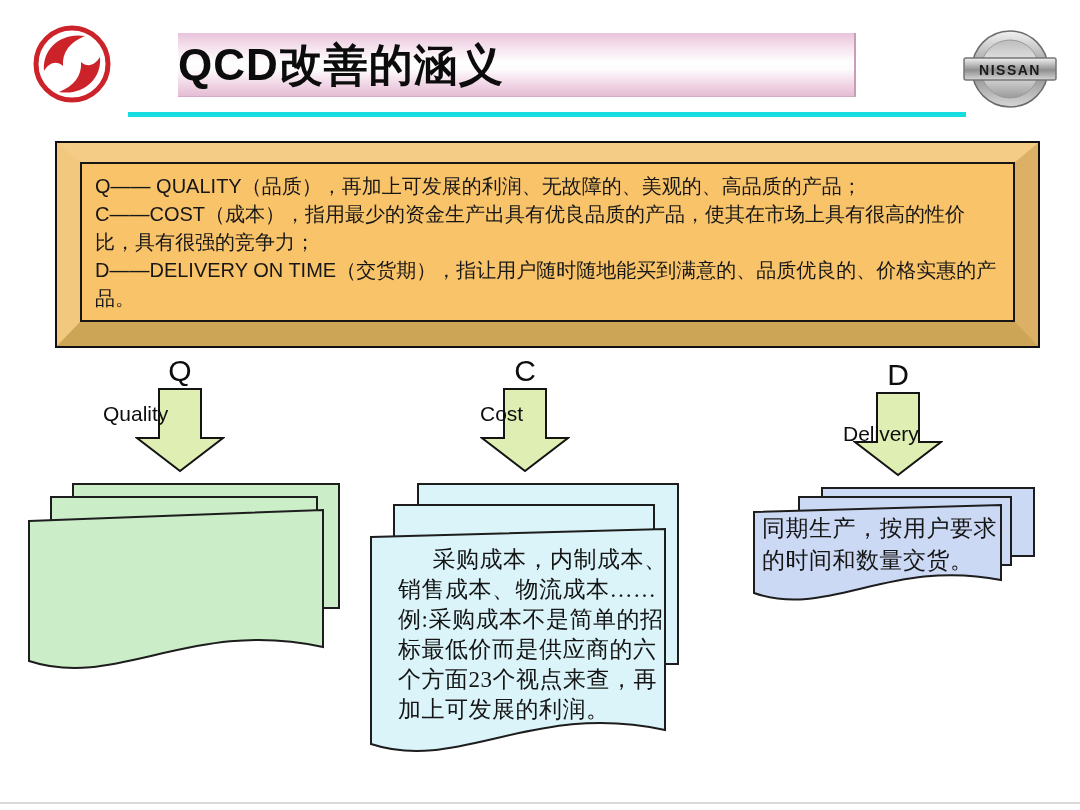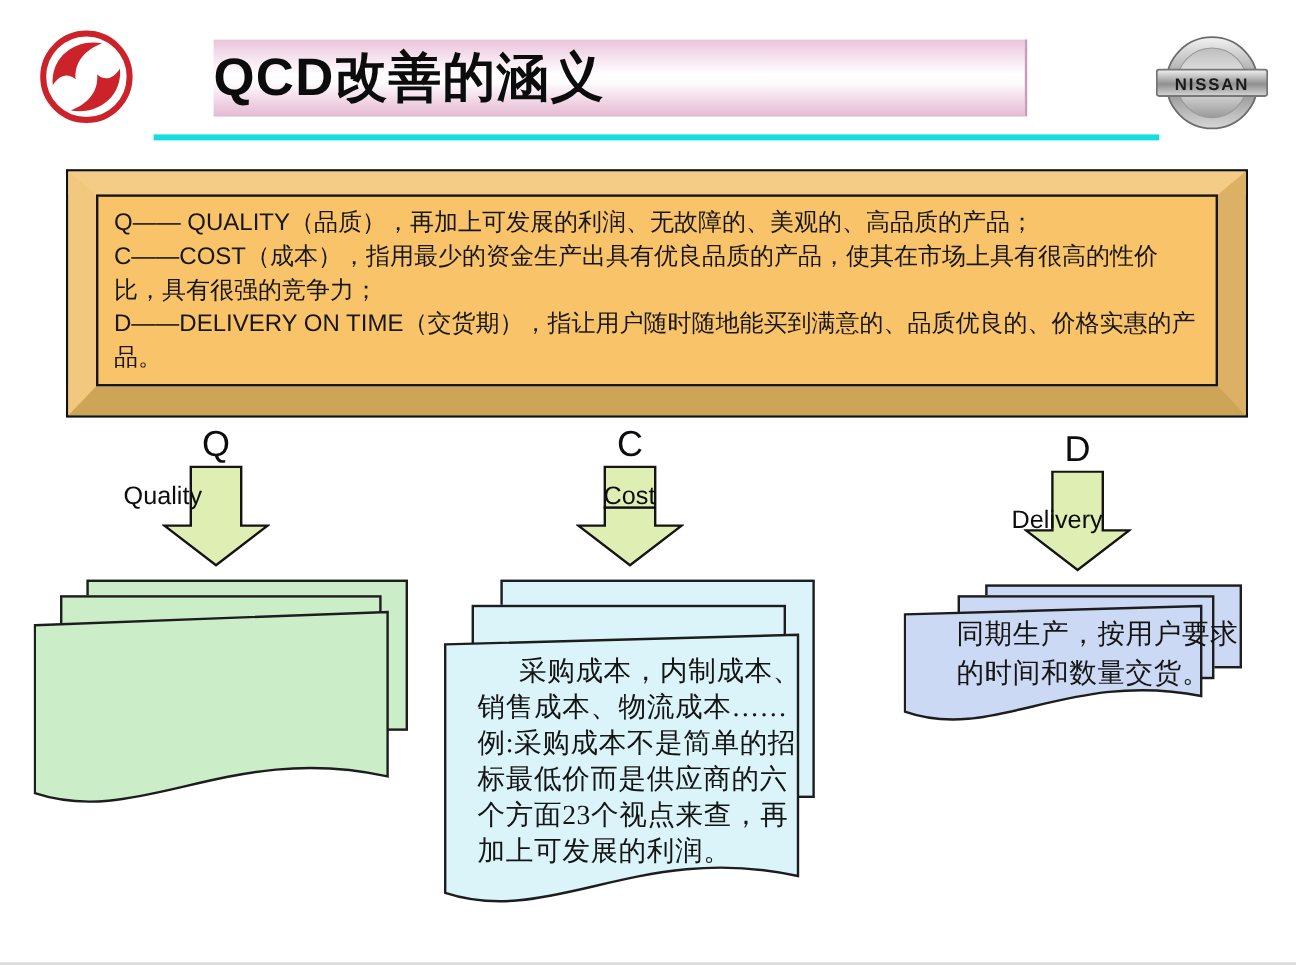"Cost" #col-c .qcd-word { left: 23px -> 0; text-decoration: underline -> none }
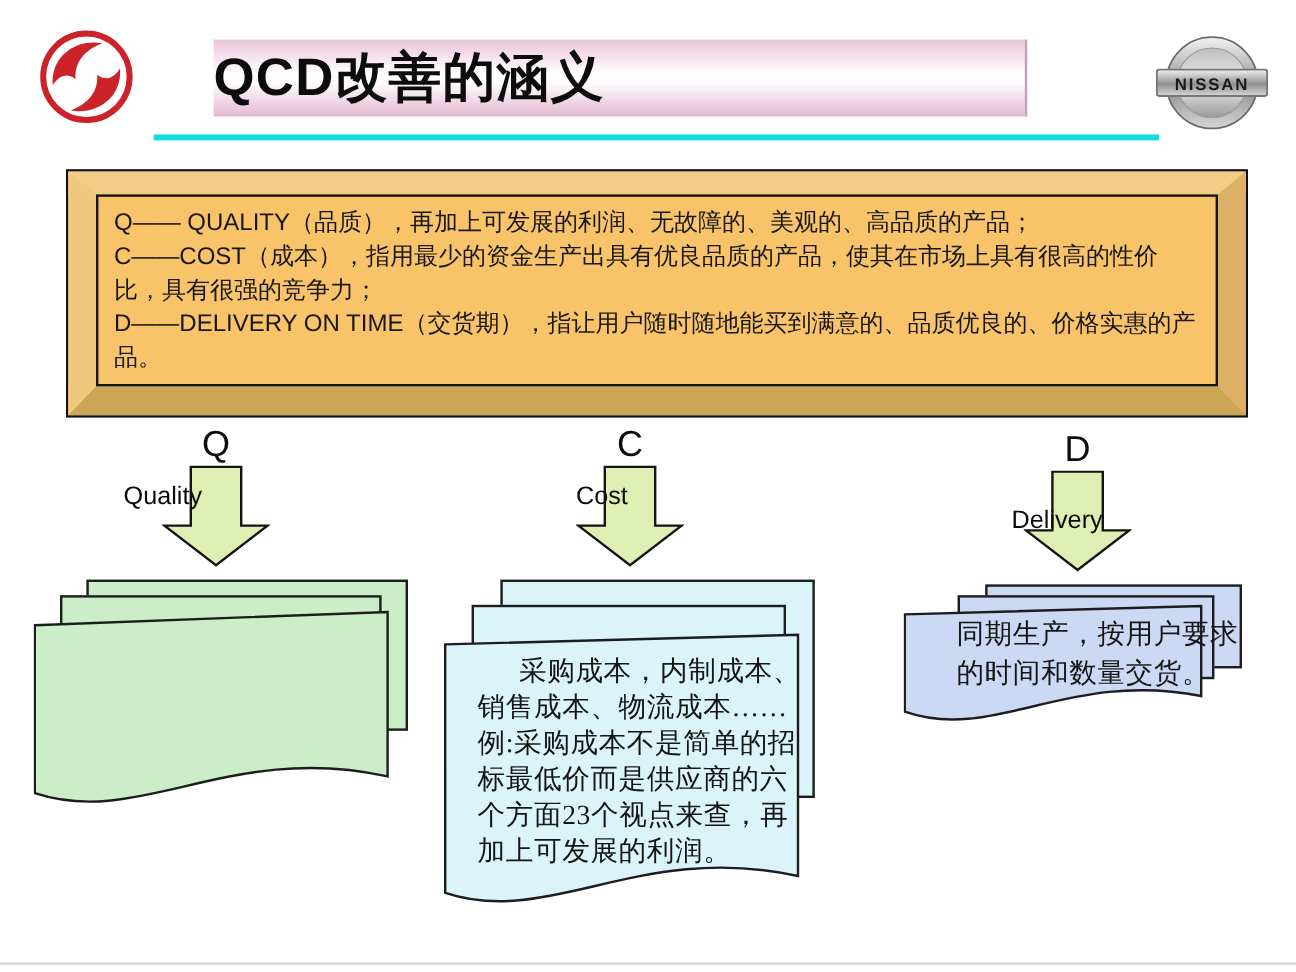"同期生产，按用户要求的时间和数量交货。" #stack-d .note-text { margin-left: 35px -> none }
